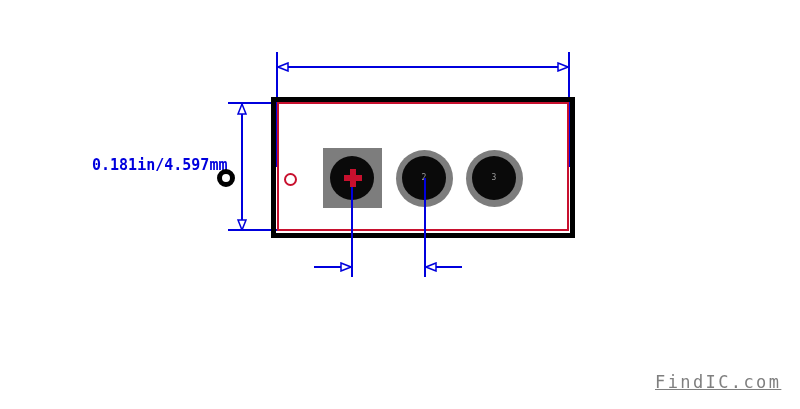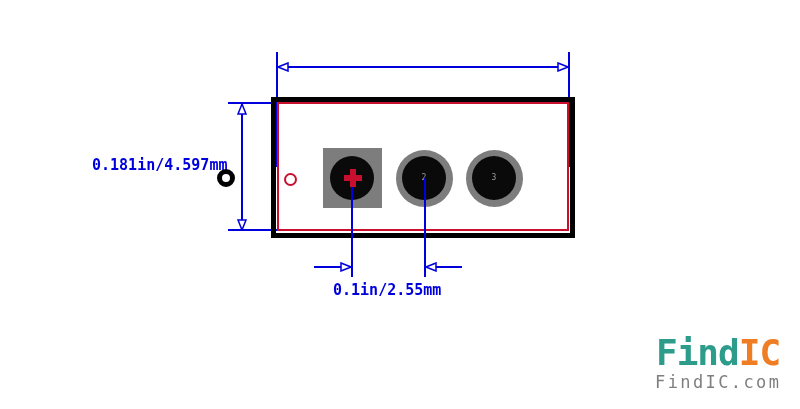"0.1in/2.55mm" div.dim-text { html: <div>0.1in/2.55mm</div> -> none }
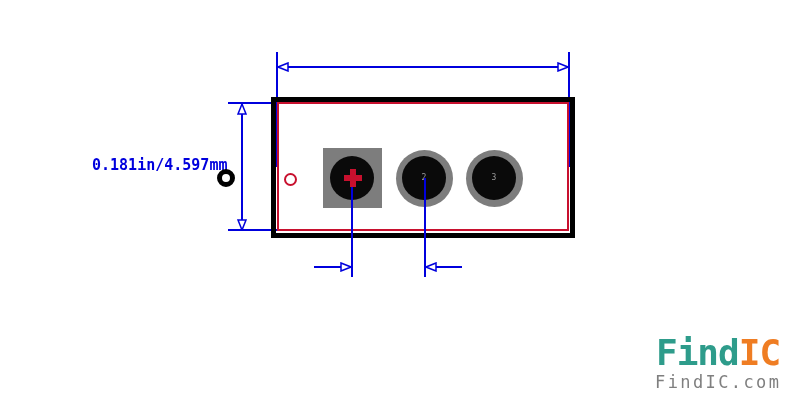"FindIC" div.logo-main { html: <div> <span>Find</span><span>IC</span> </div> -> none }
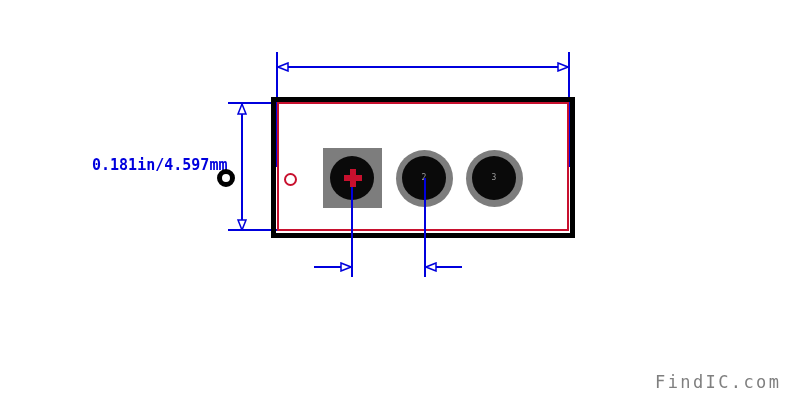"FindIC.com" .logo-site { text-decoration: none -> underline }
